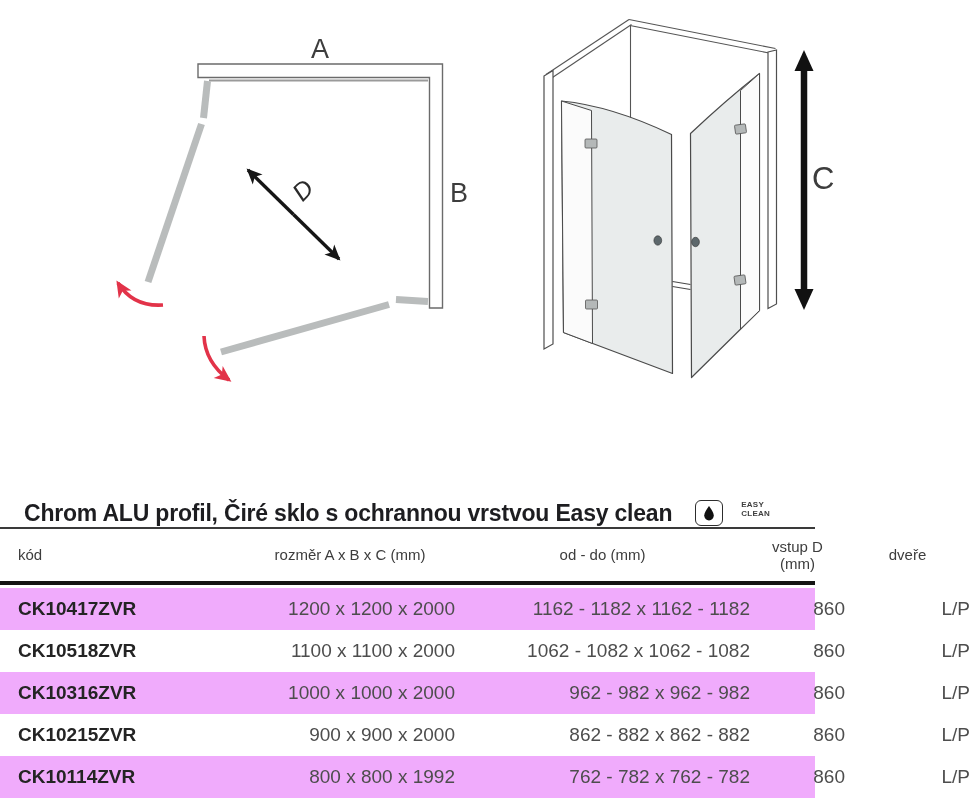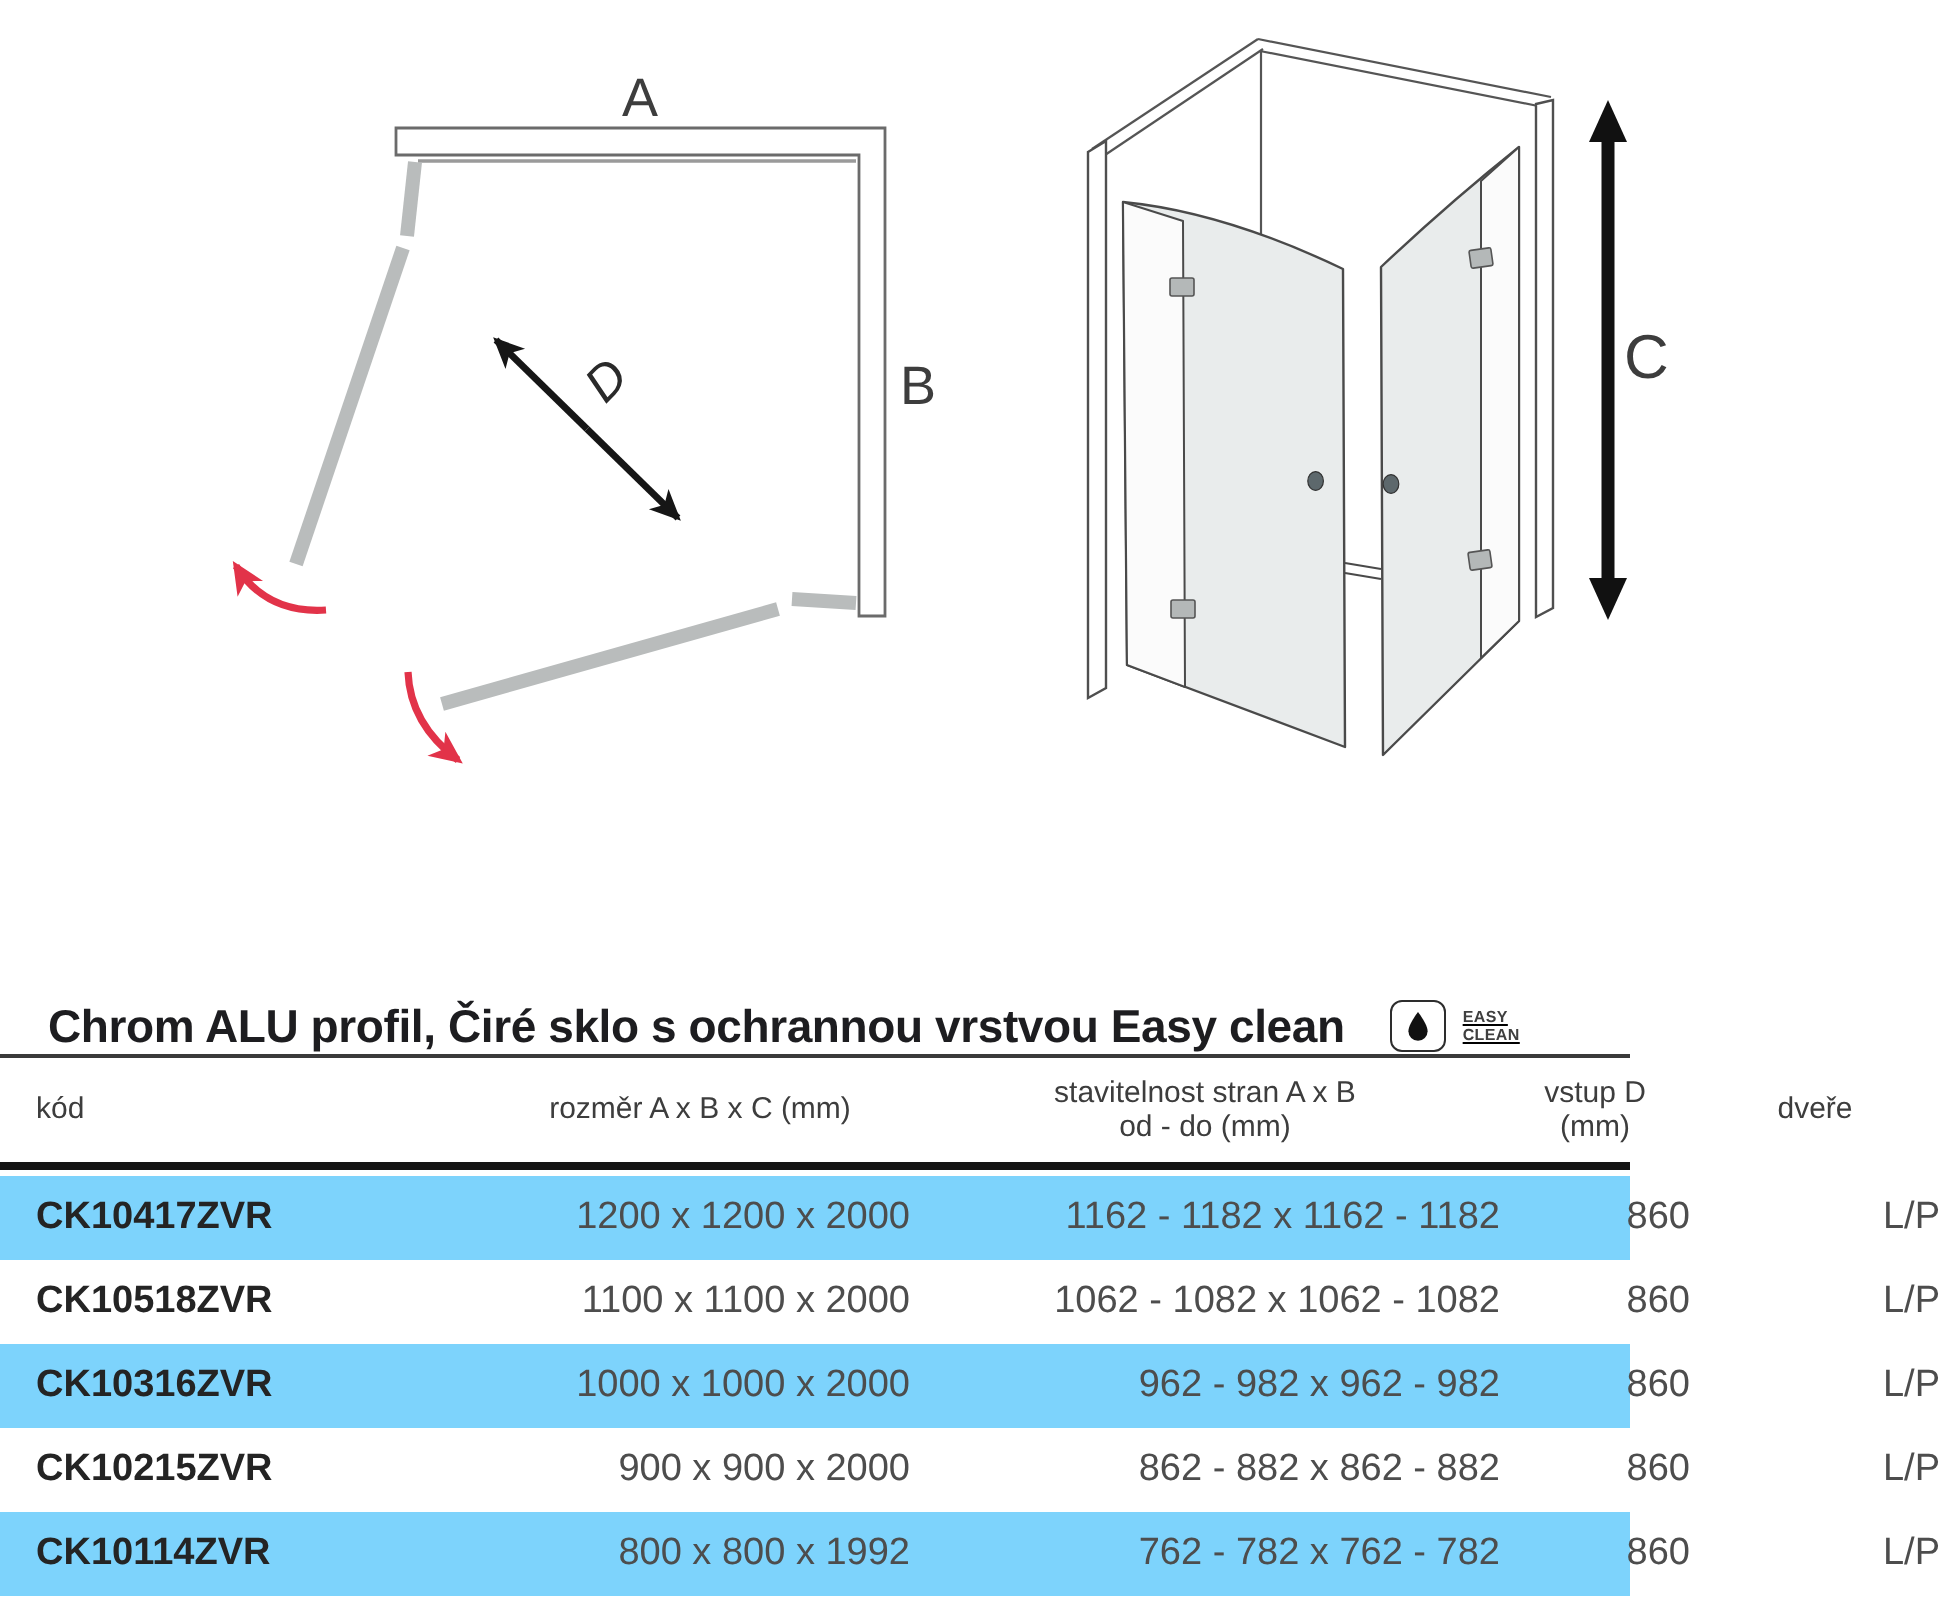"EASY" .easyclean { align-items: center -> flex-start; gap: 8px -> 18px; text-decoration: underline -> none }
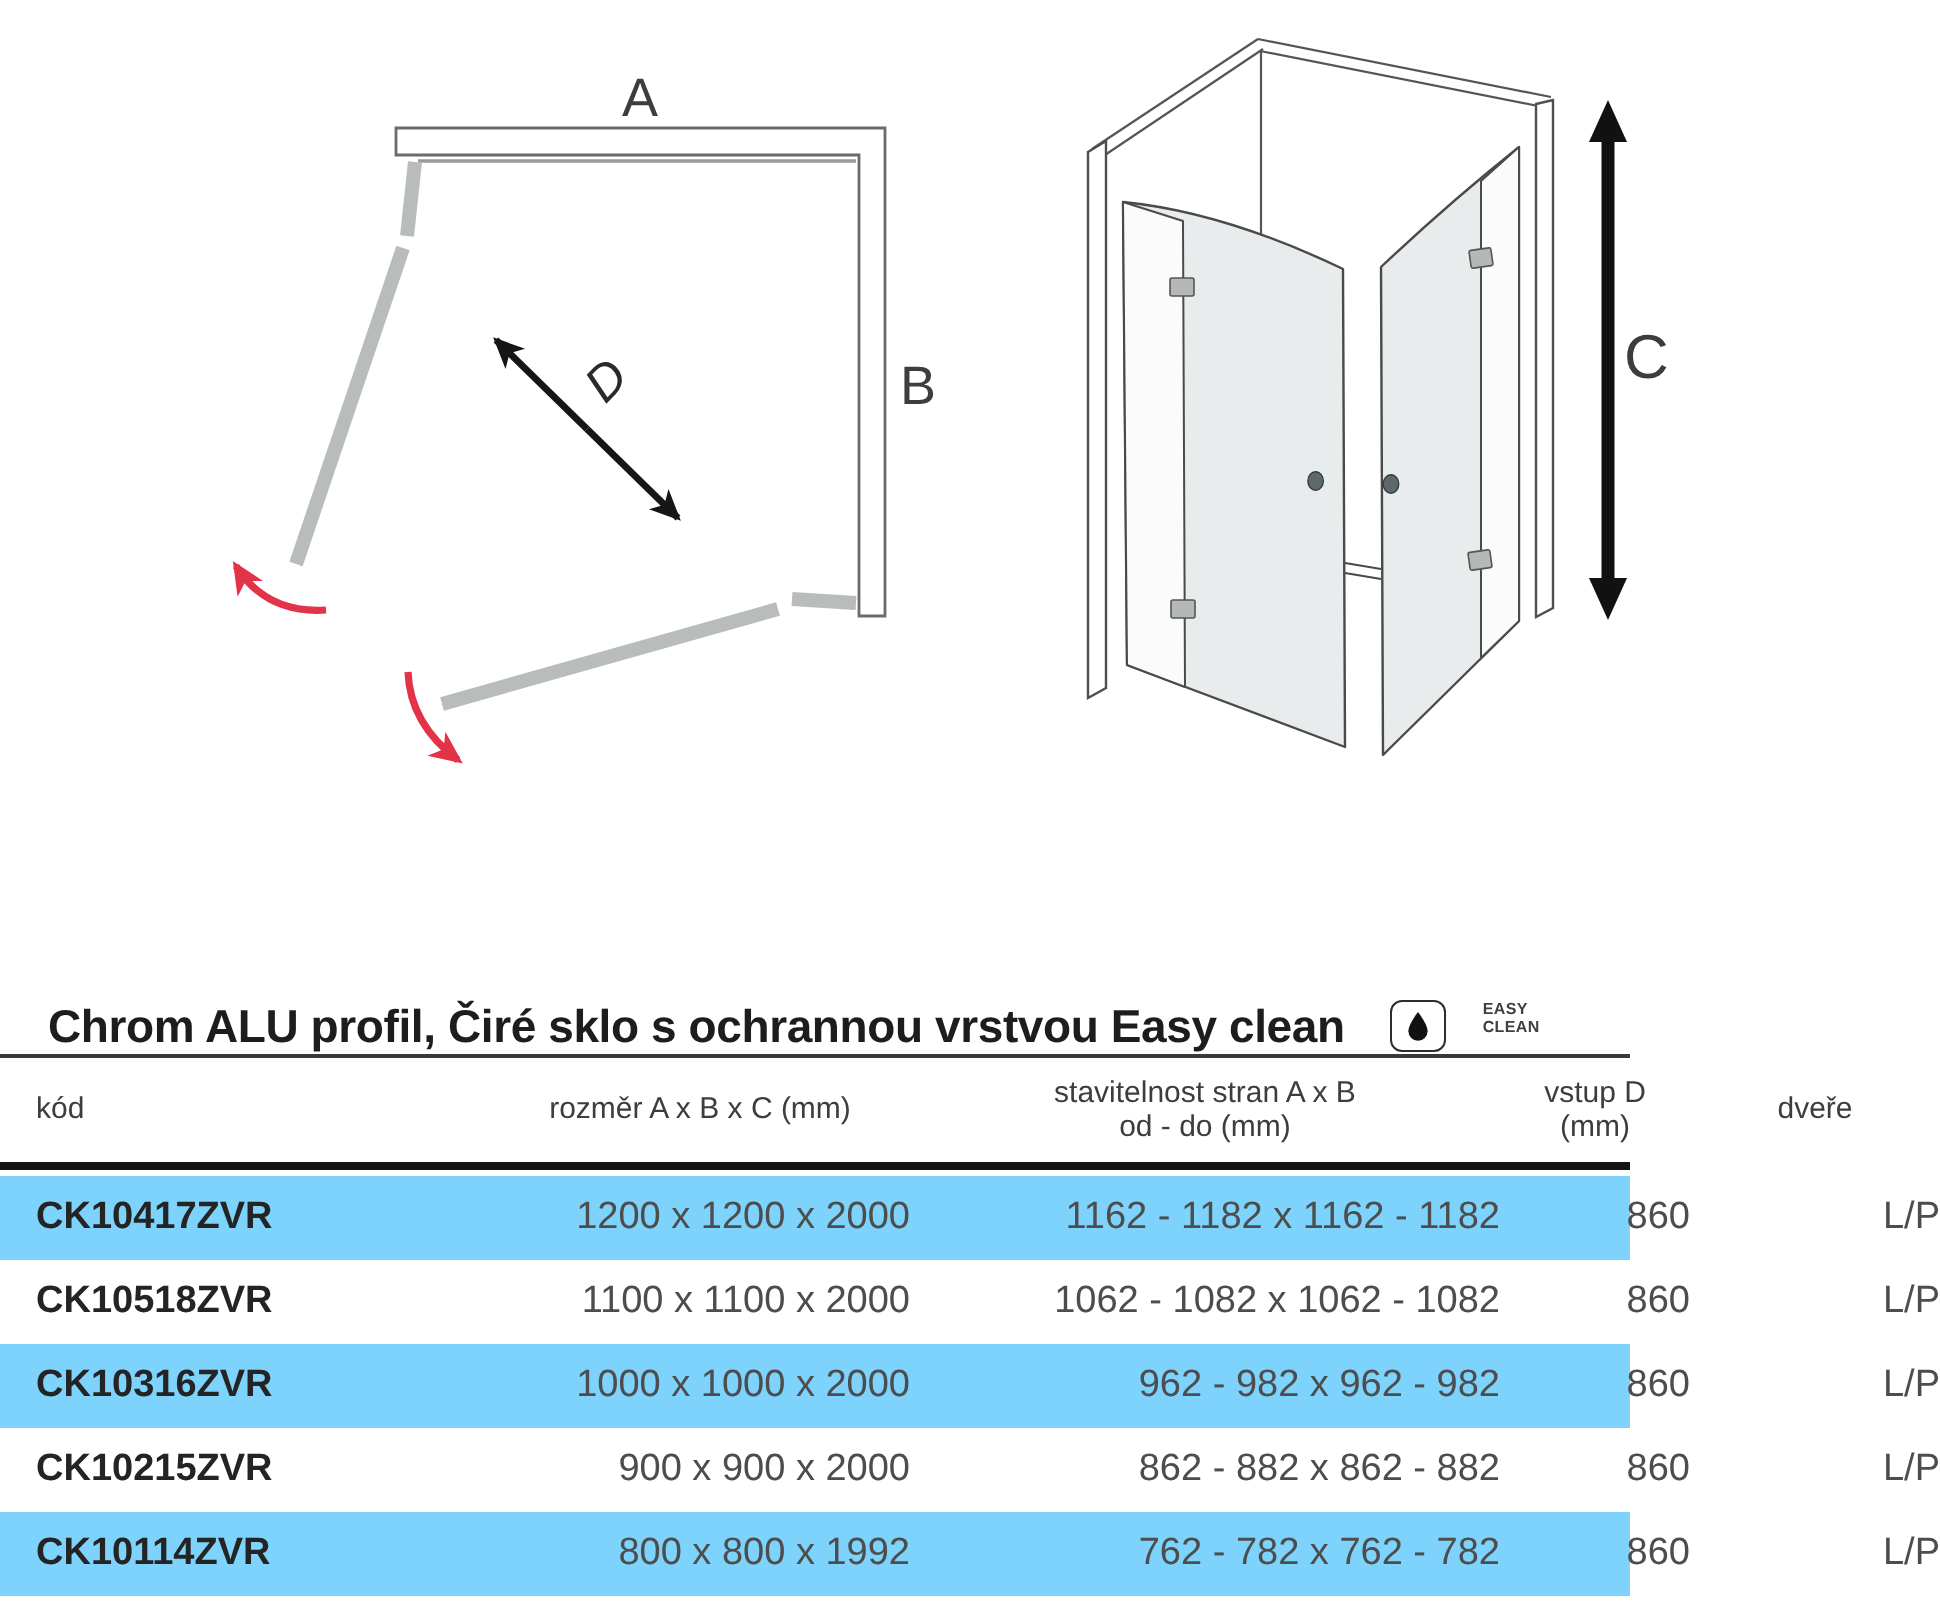"stavitelnost stran A x B" span { html: <span>stavitelnost stran A x B</span> -> none }
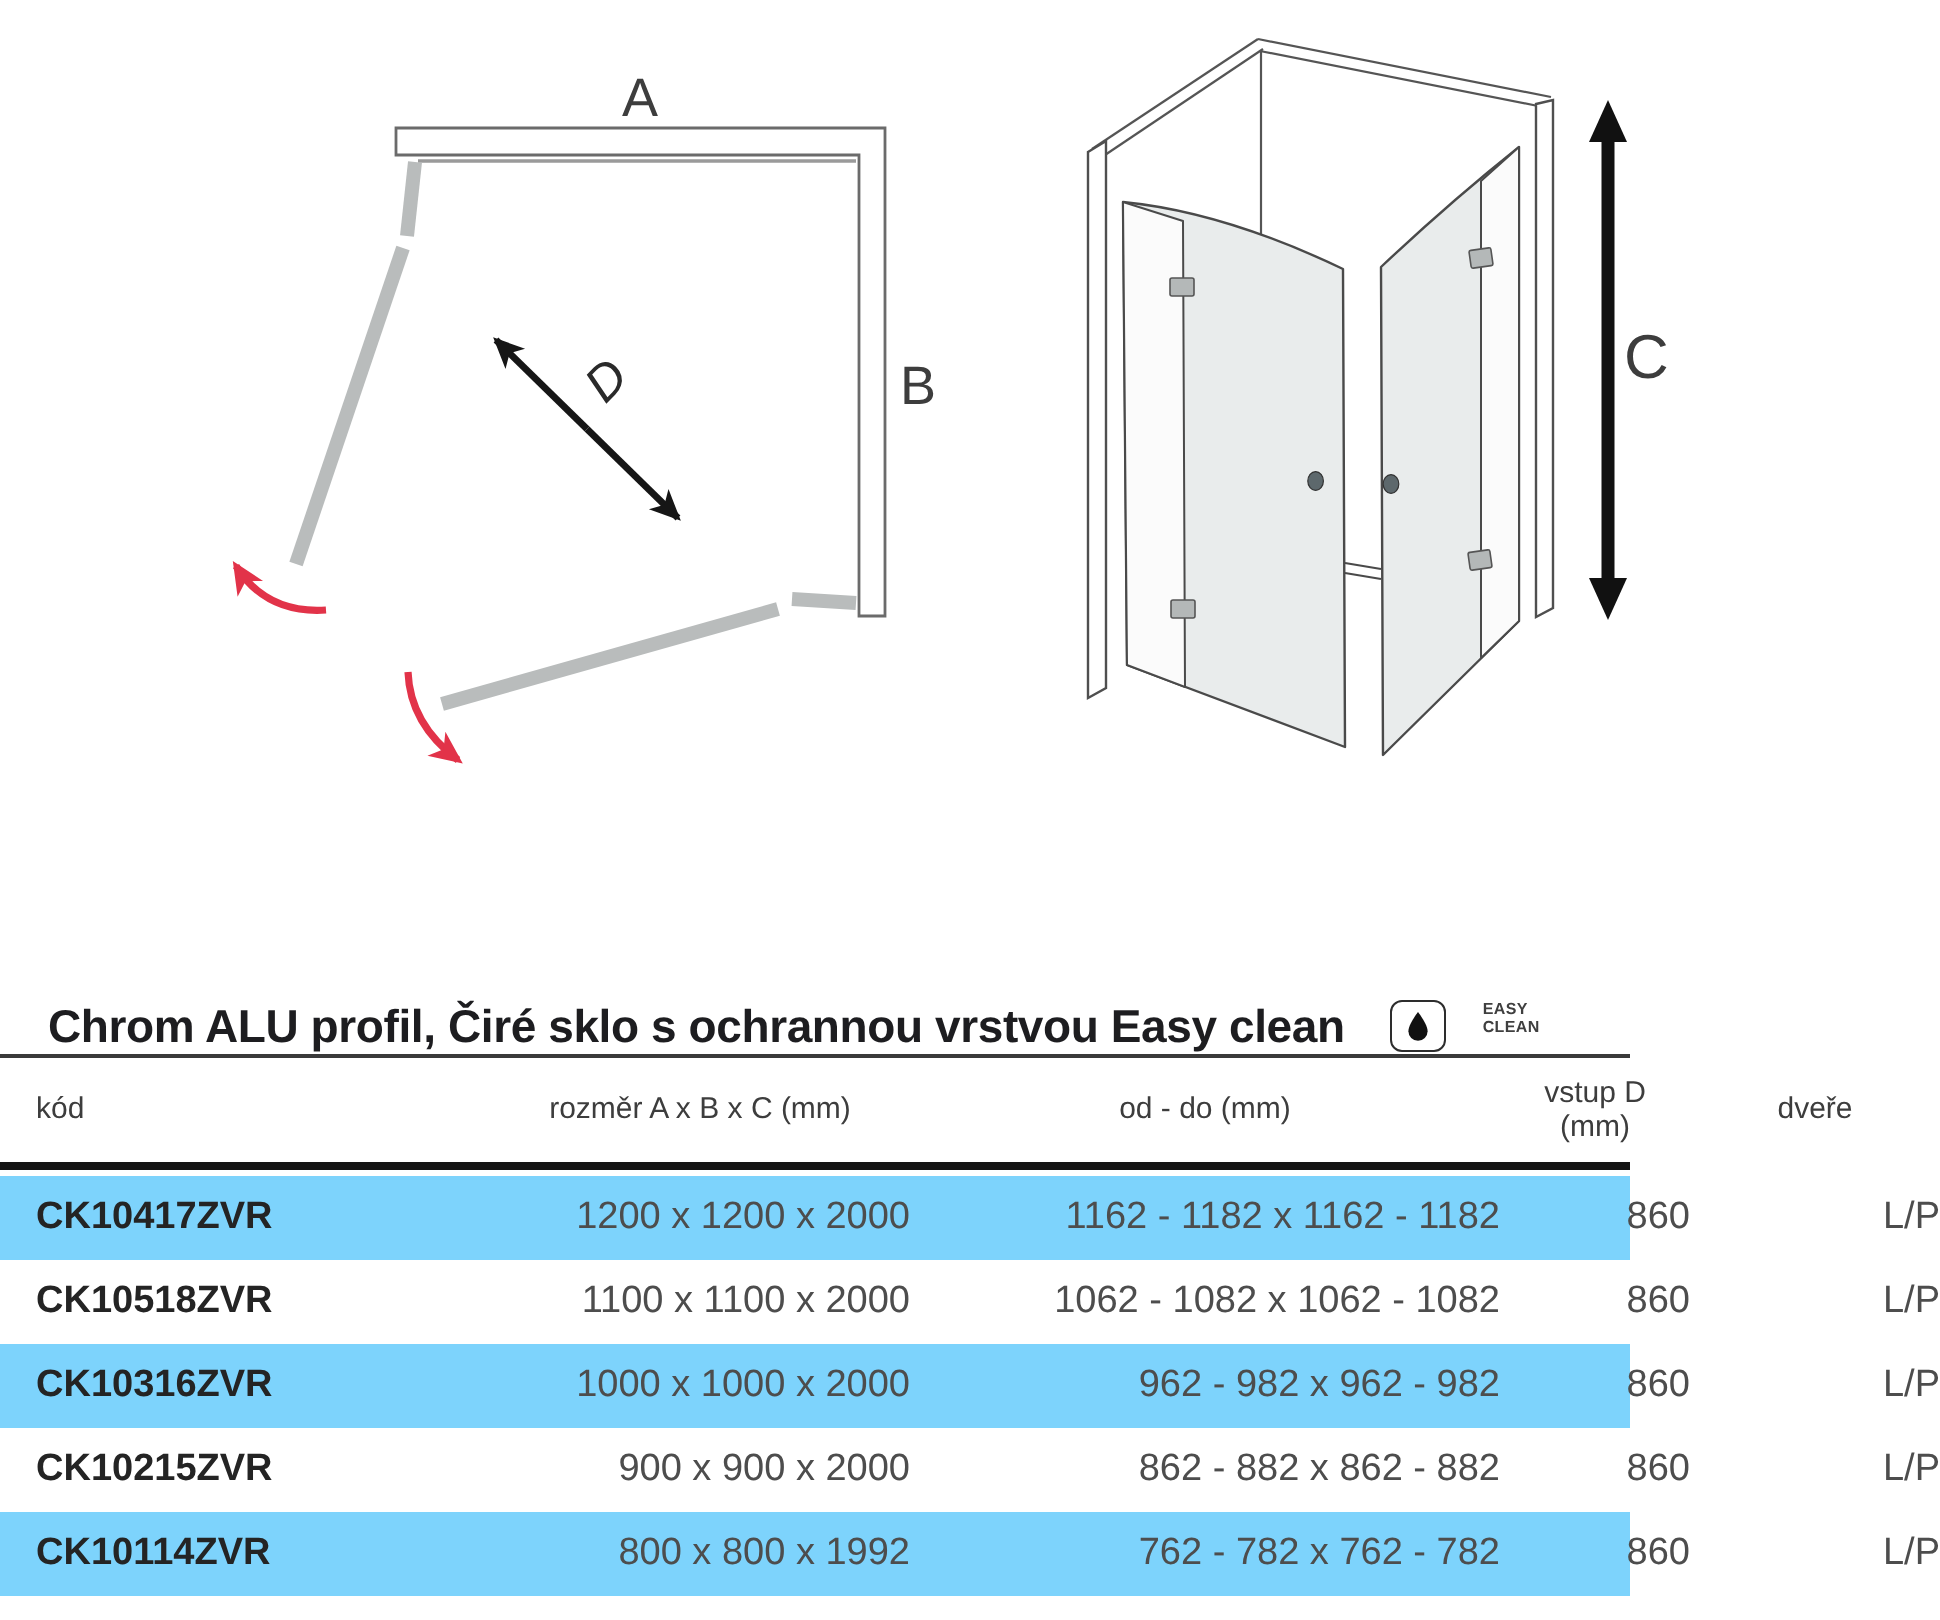"CK10417ZVR" .tr.gray { background: #7dd3fc -> #f0abfc }
